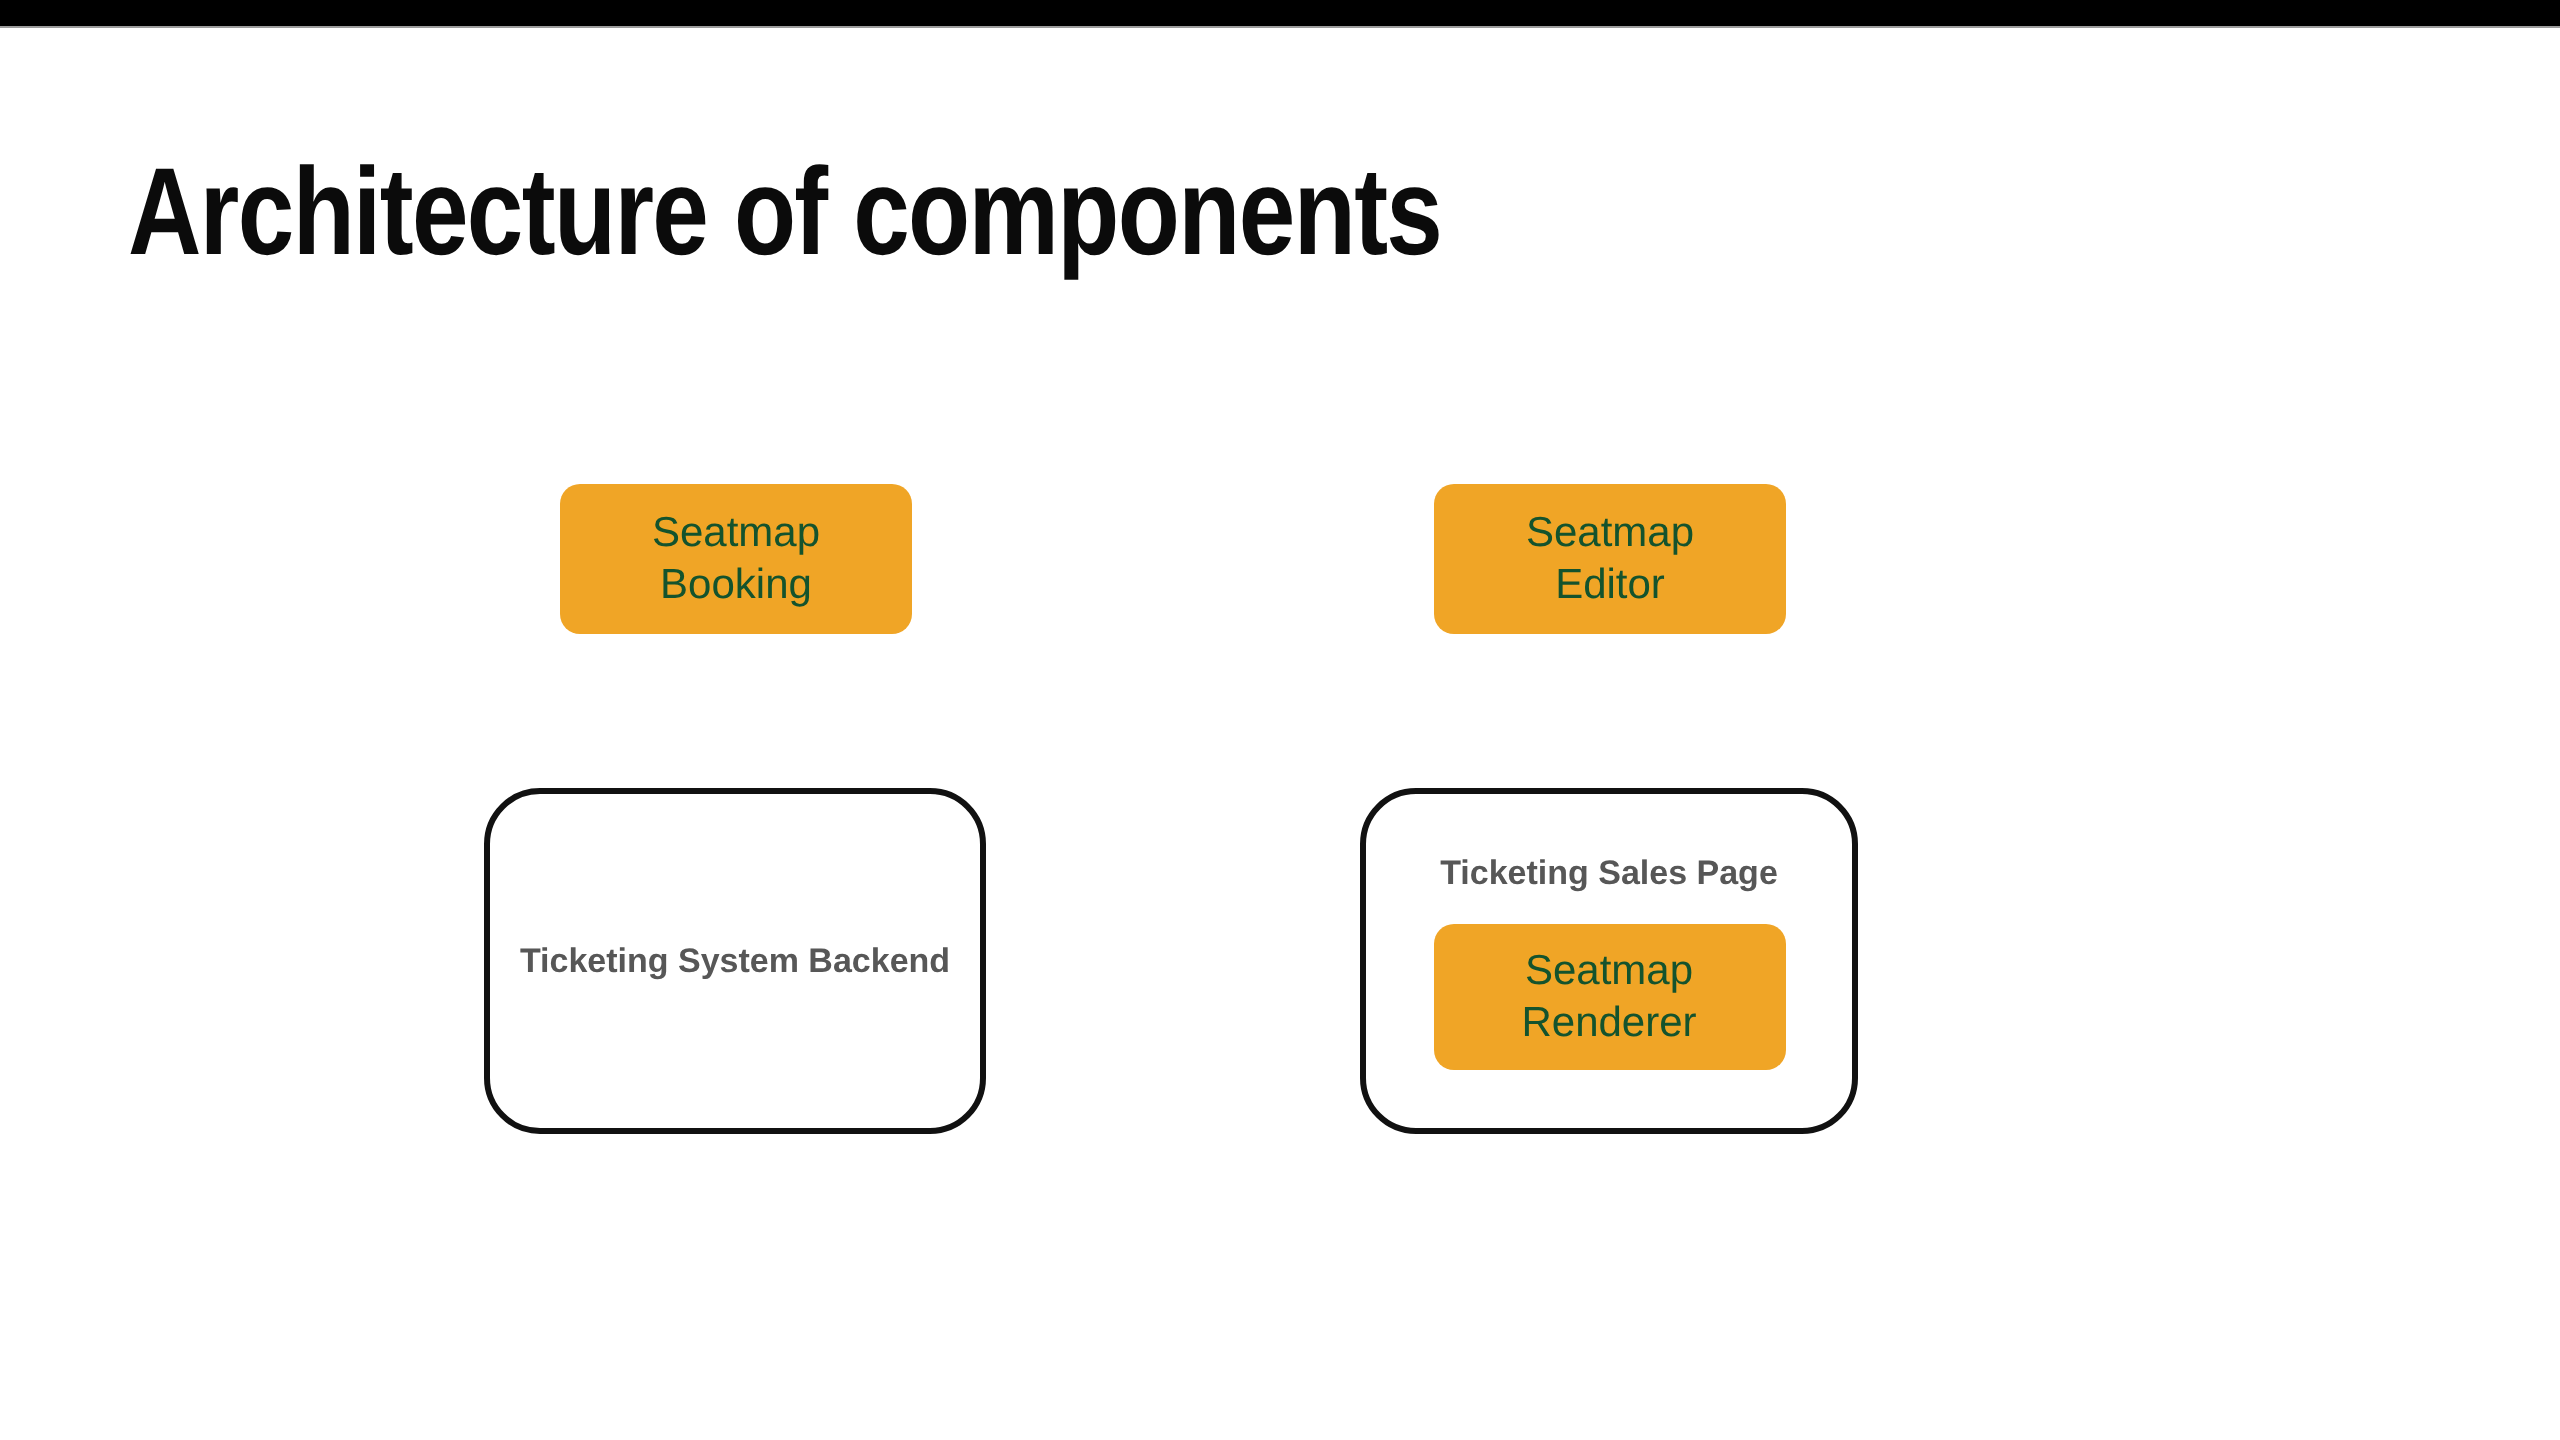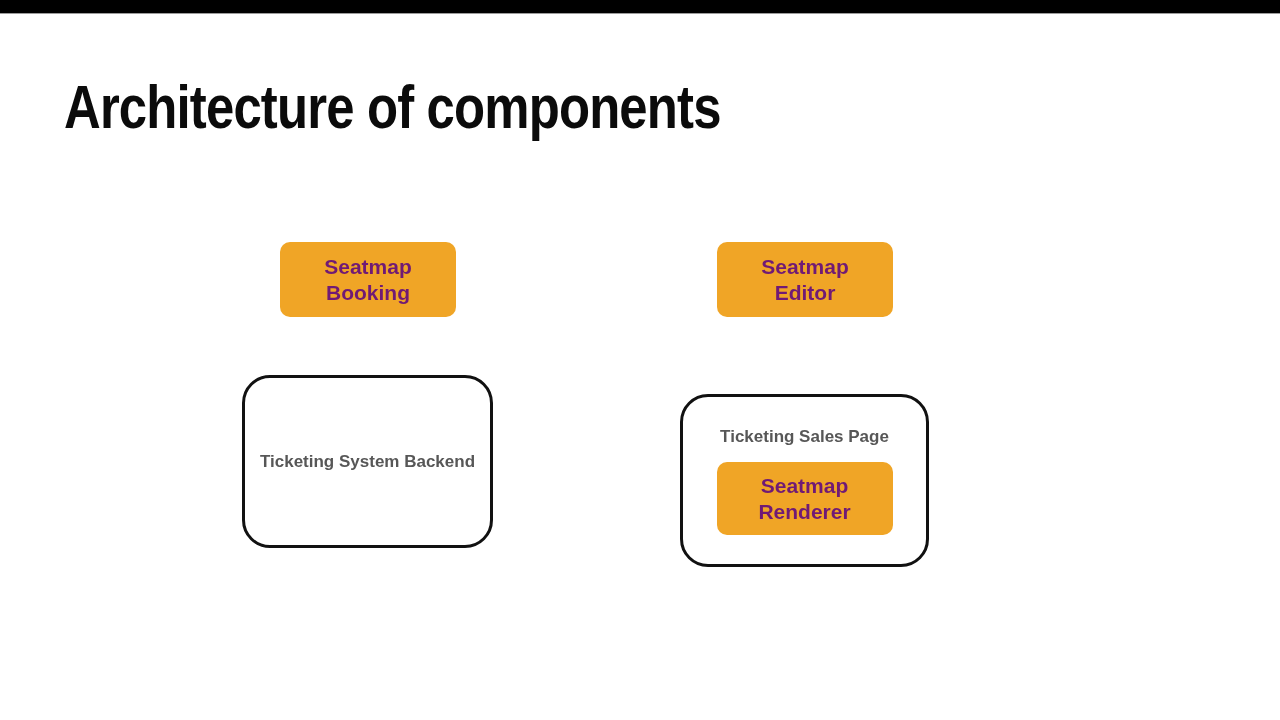"Seatmap" .node-orange { color: #701a75 -> #14532d; font-weight: 700 -> 400 }
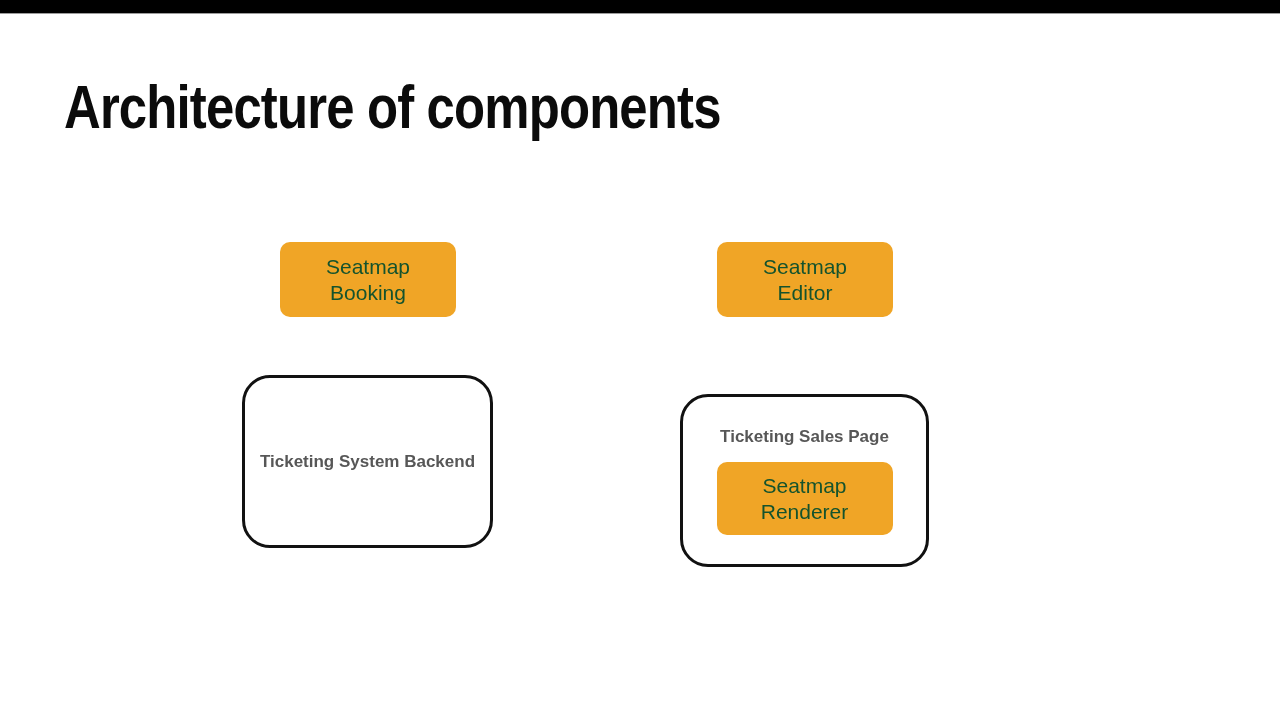"Ticketing System Backend" #container-backend { top: 375px -> 394px }
